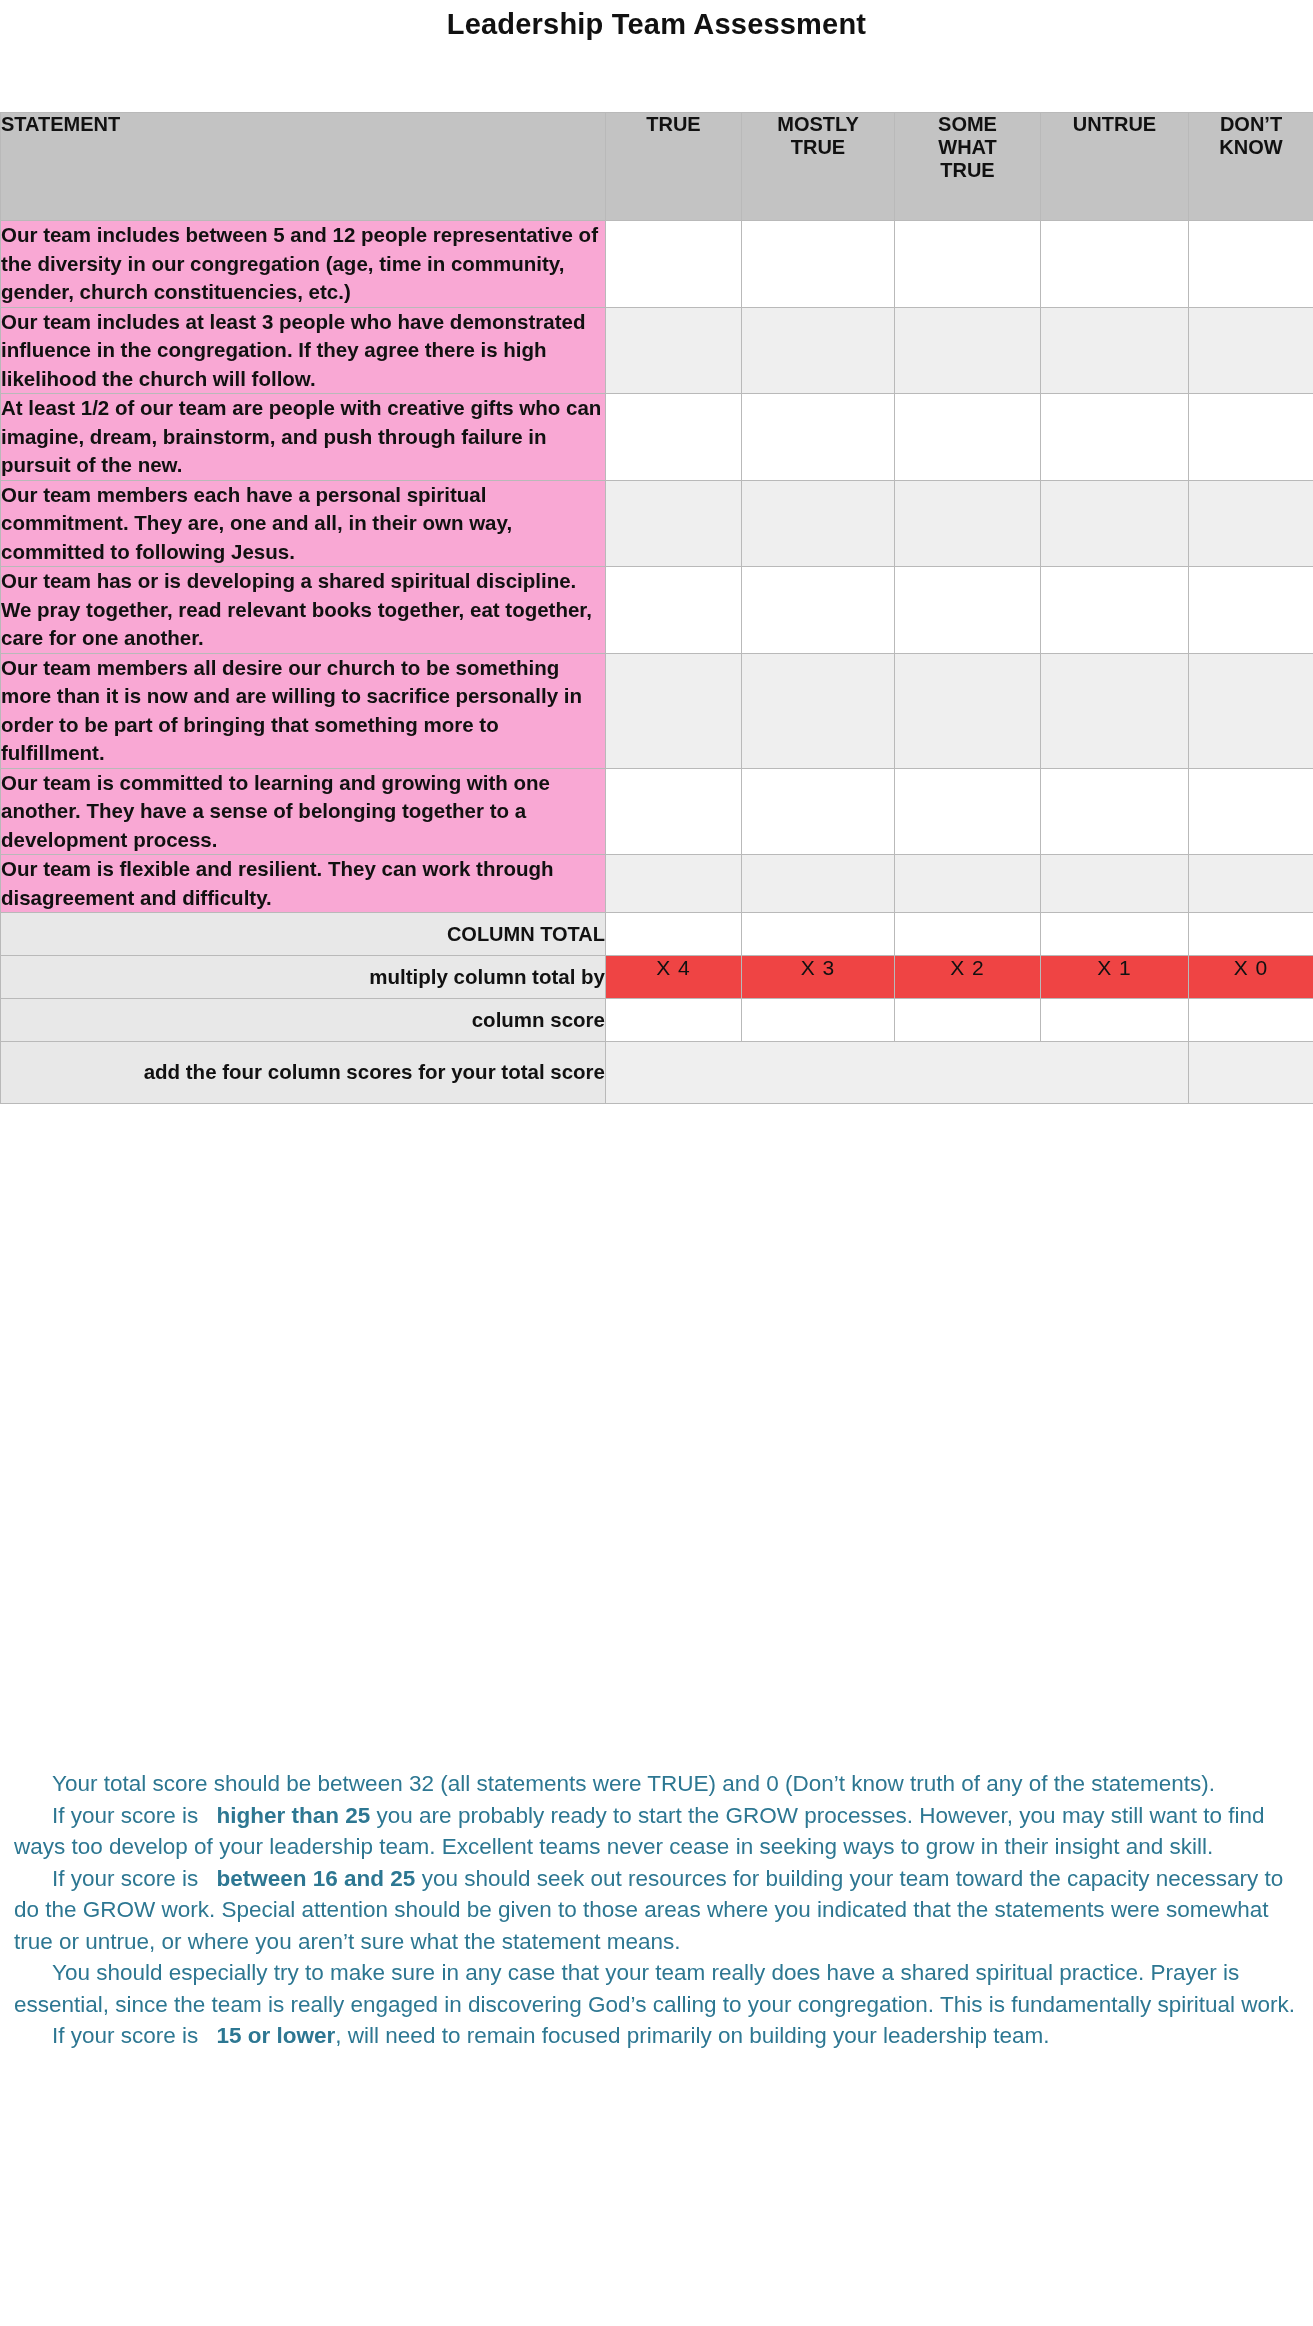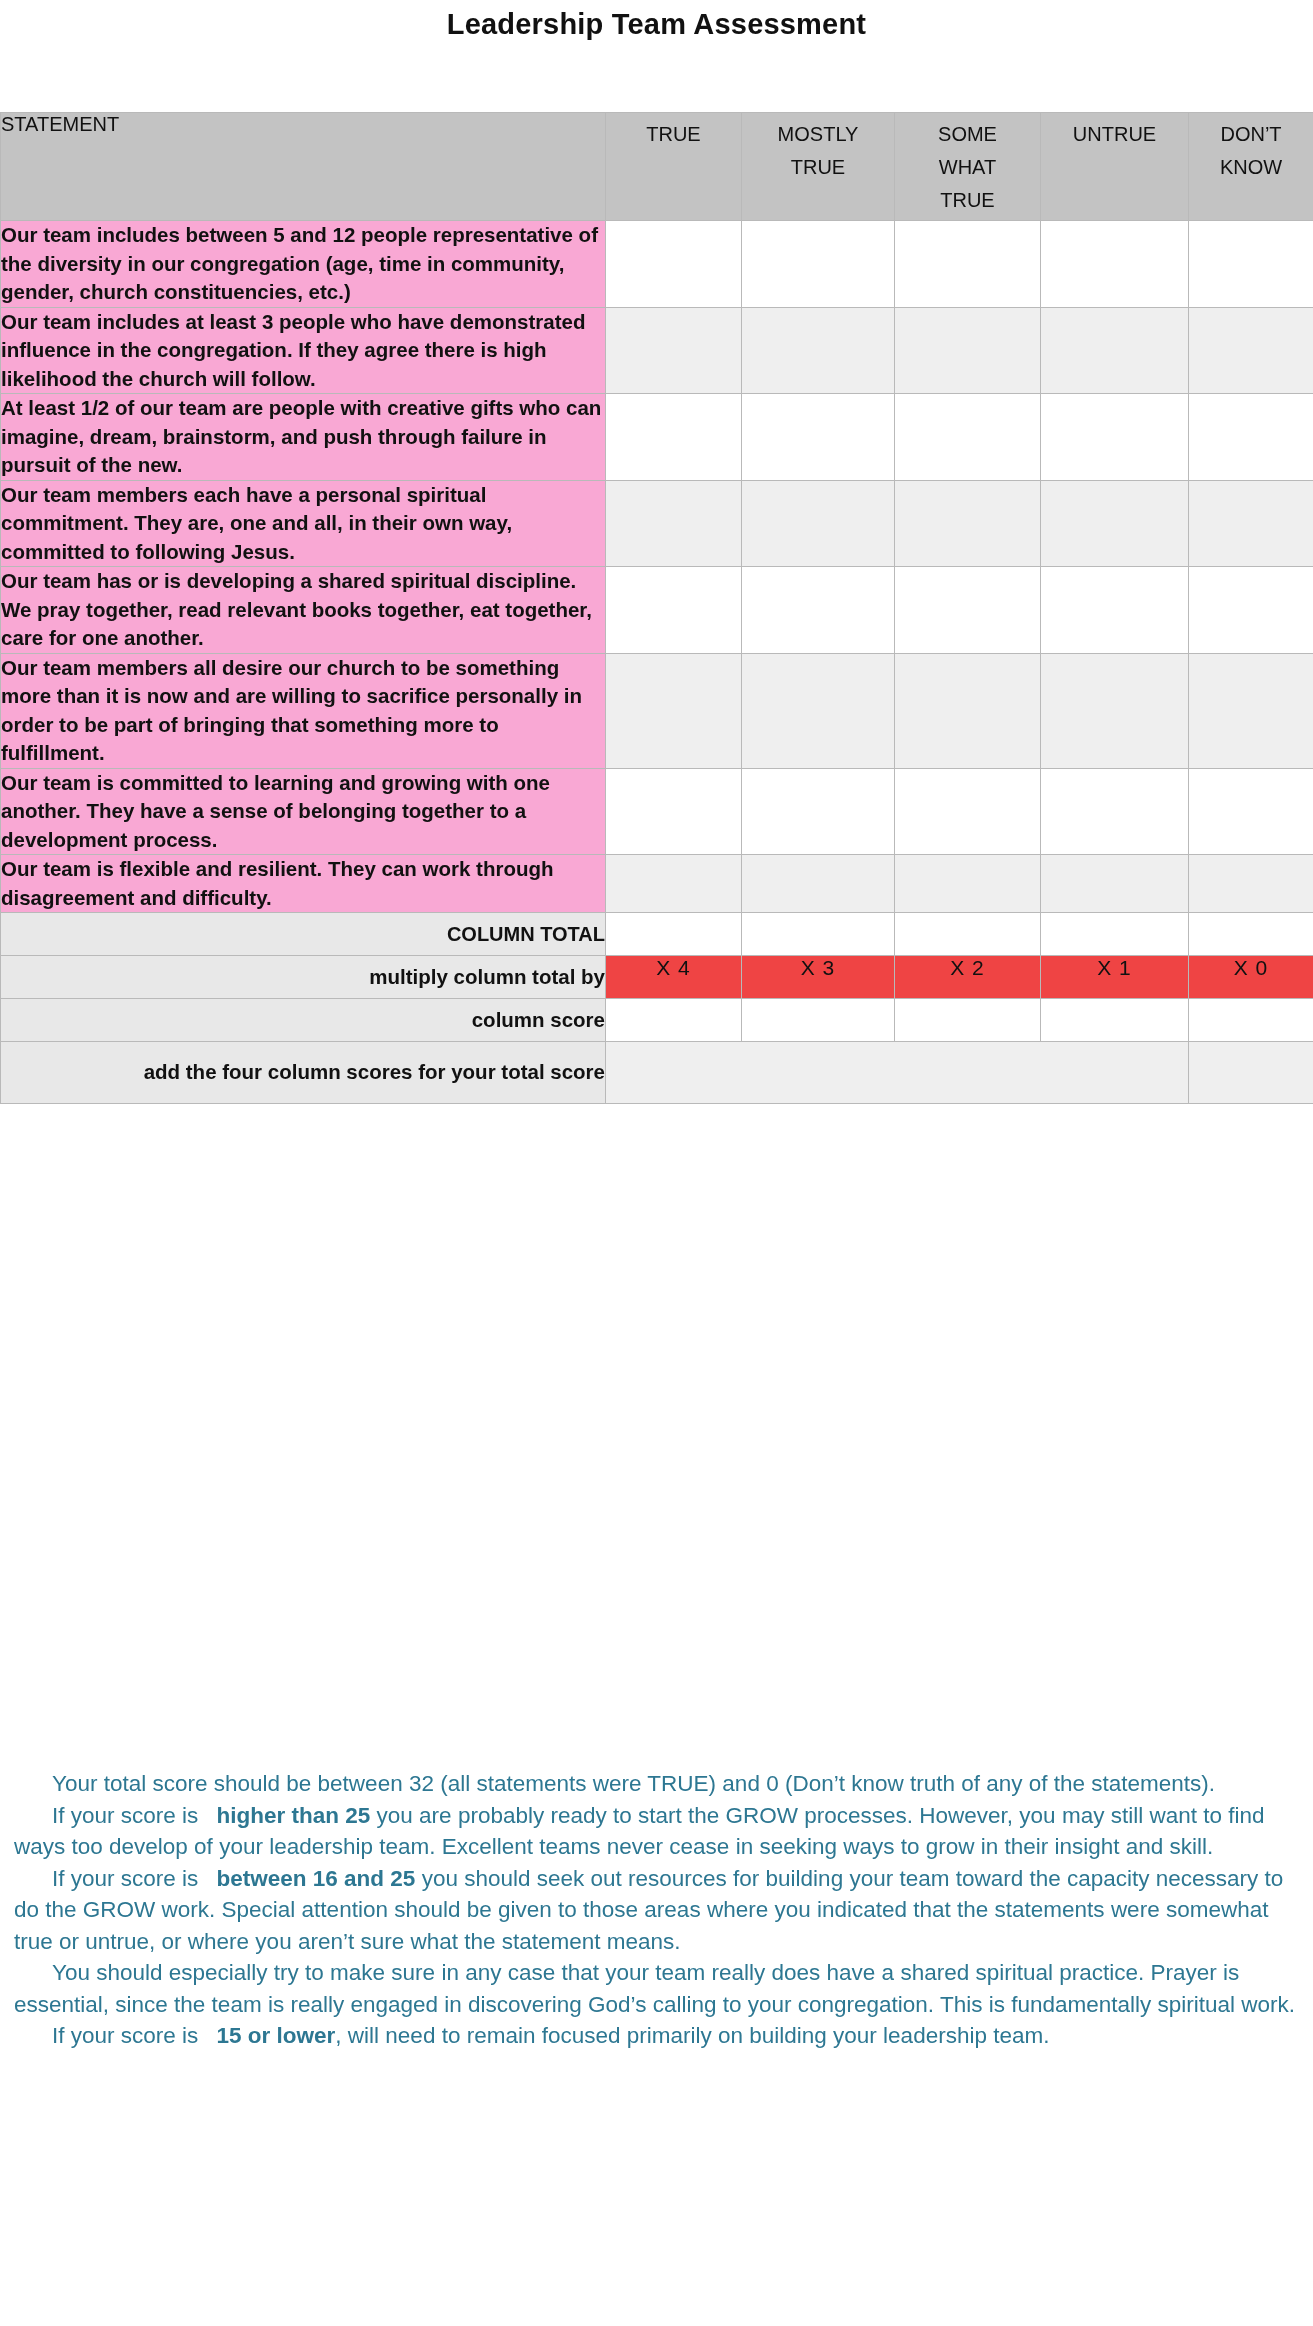"STATEMENT" thead th { font-weight: normal -> bold }
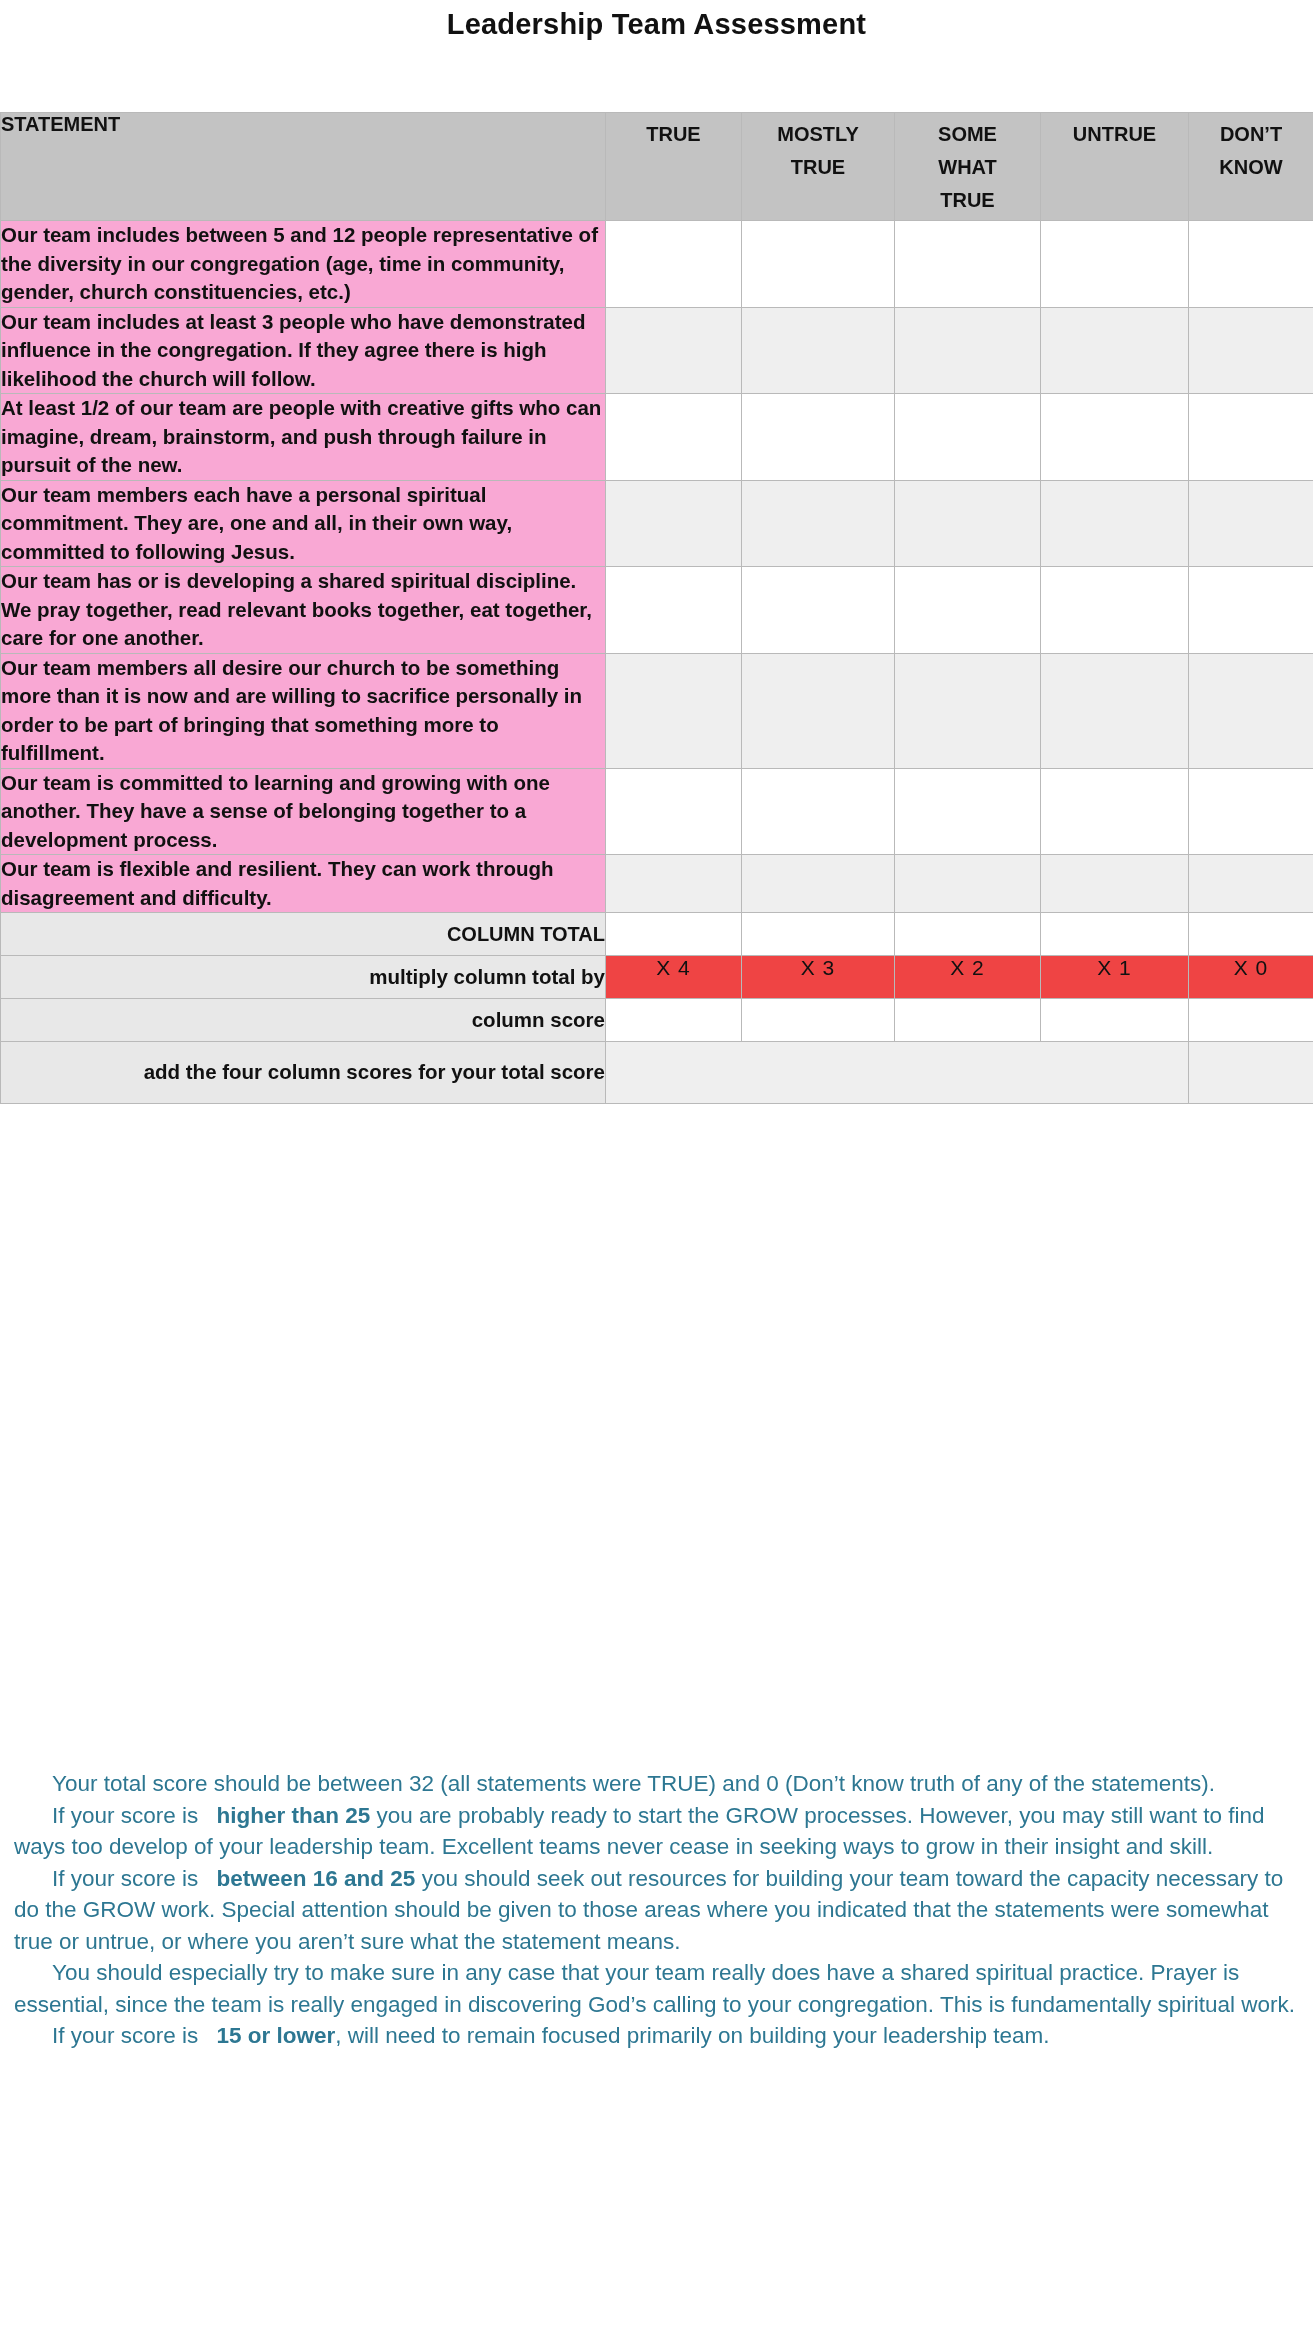"TRUE" th.h-ans .hl { margin-top: 10px -> none }
